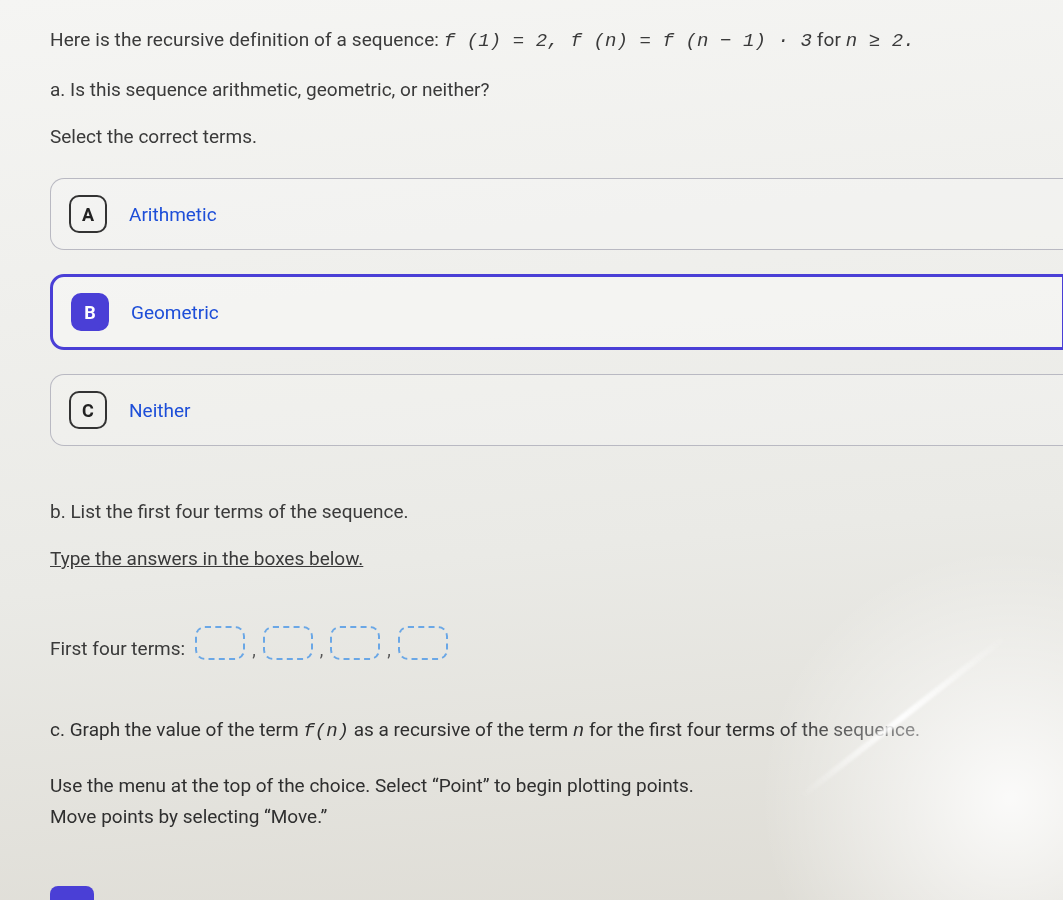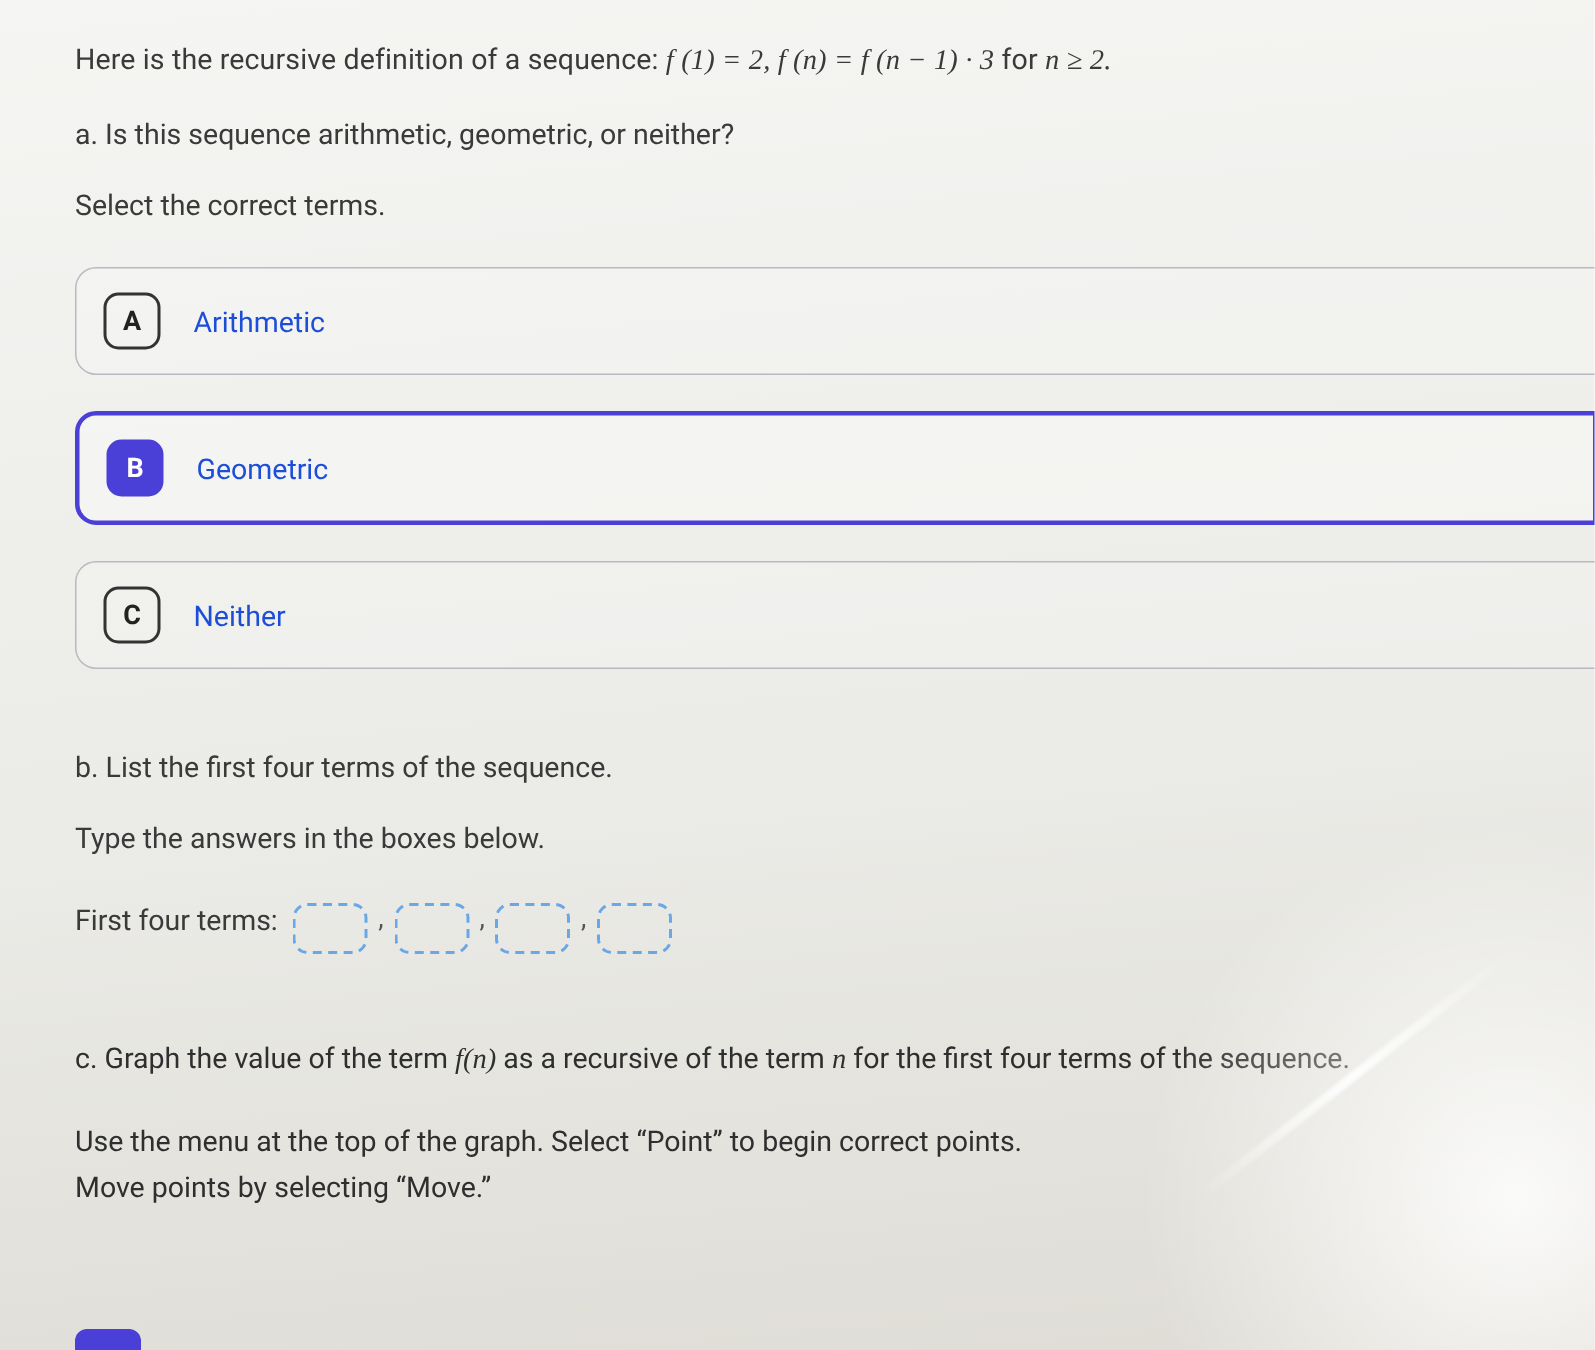"f (1) = 2, f" .math-i { font-family: Liberation Serif, serif -> Liberation Mono, monospace }
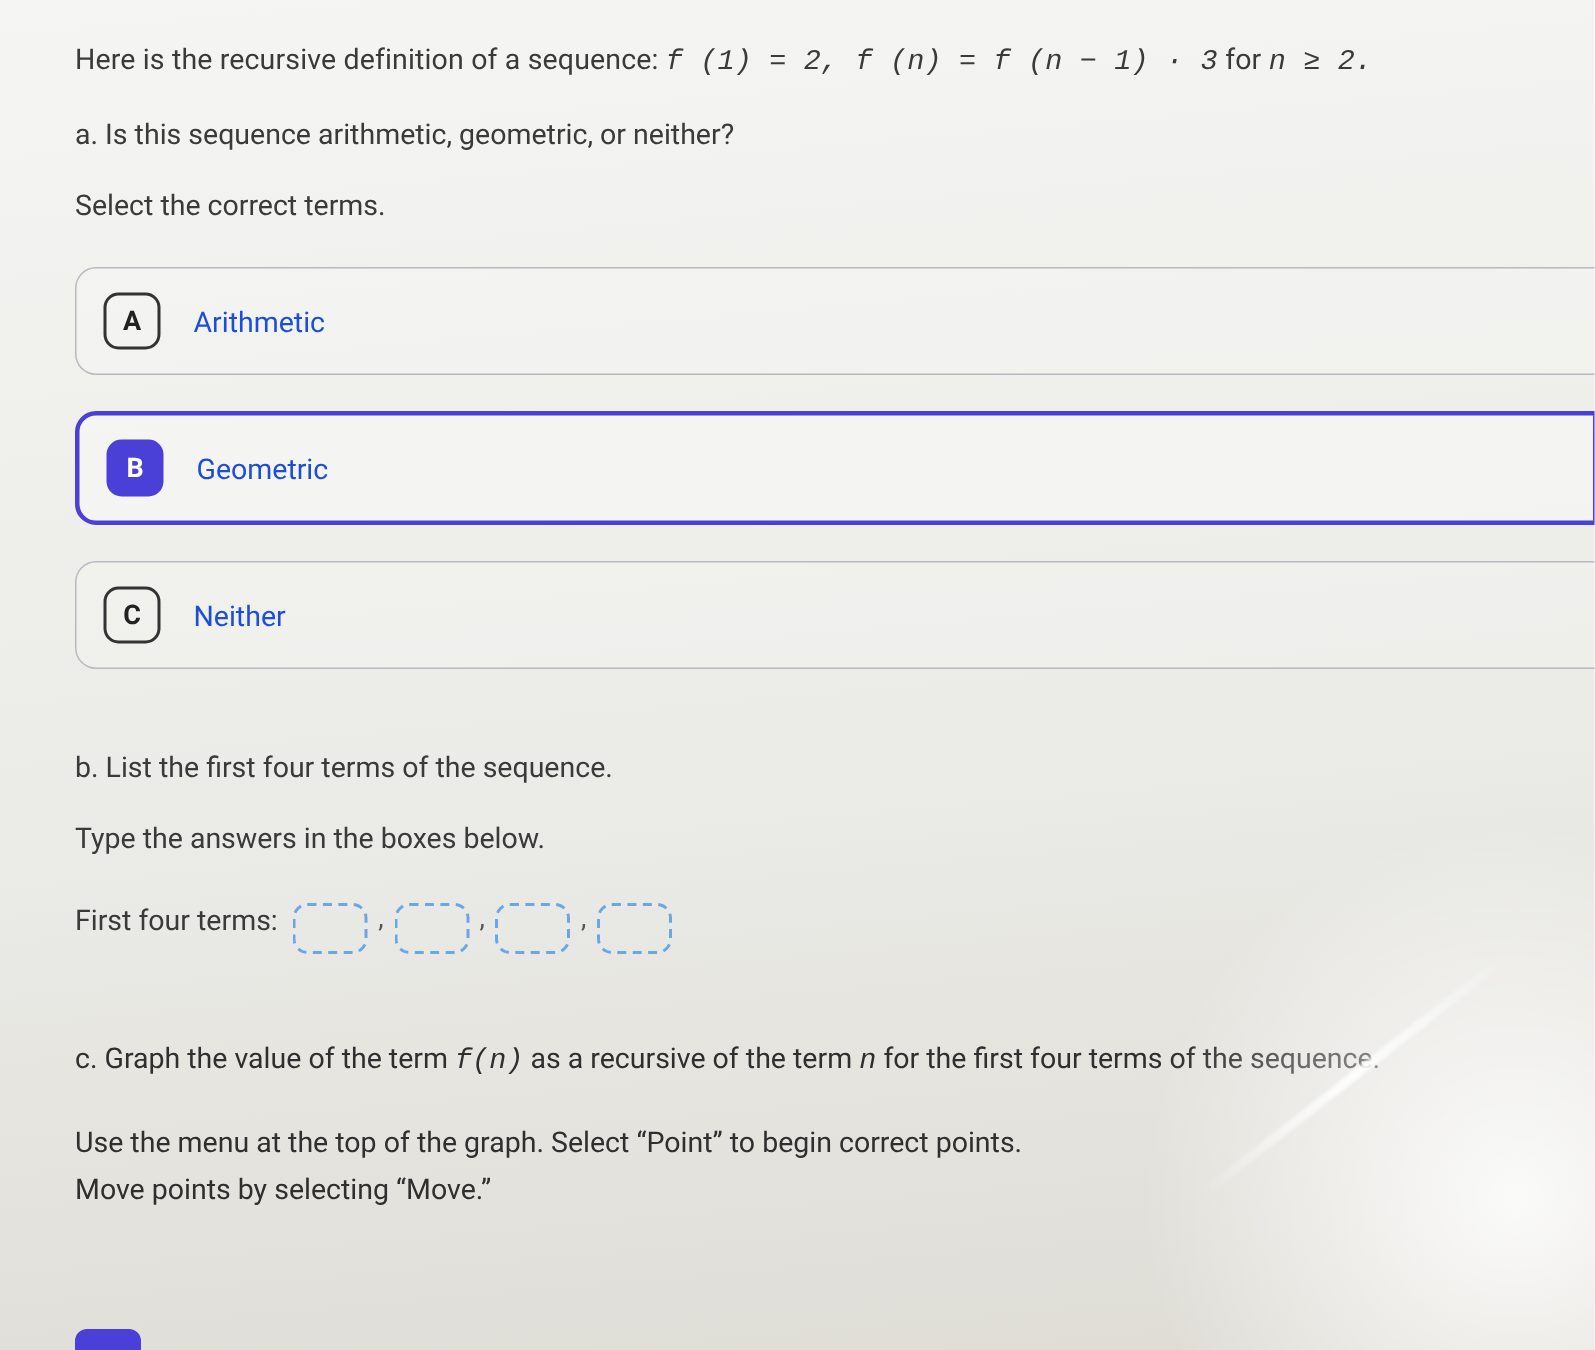"Type the answers in the" .sub-b .instruction { margin-bottom: 32px -> 56px; text-decoration: none -> underline }
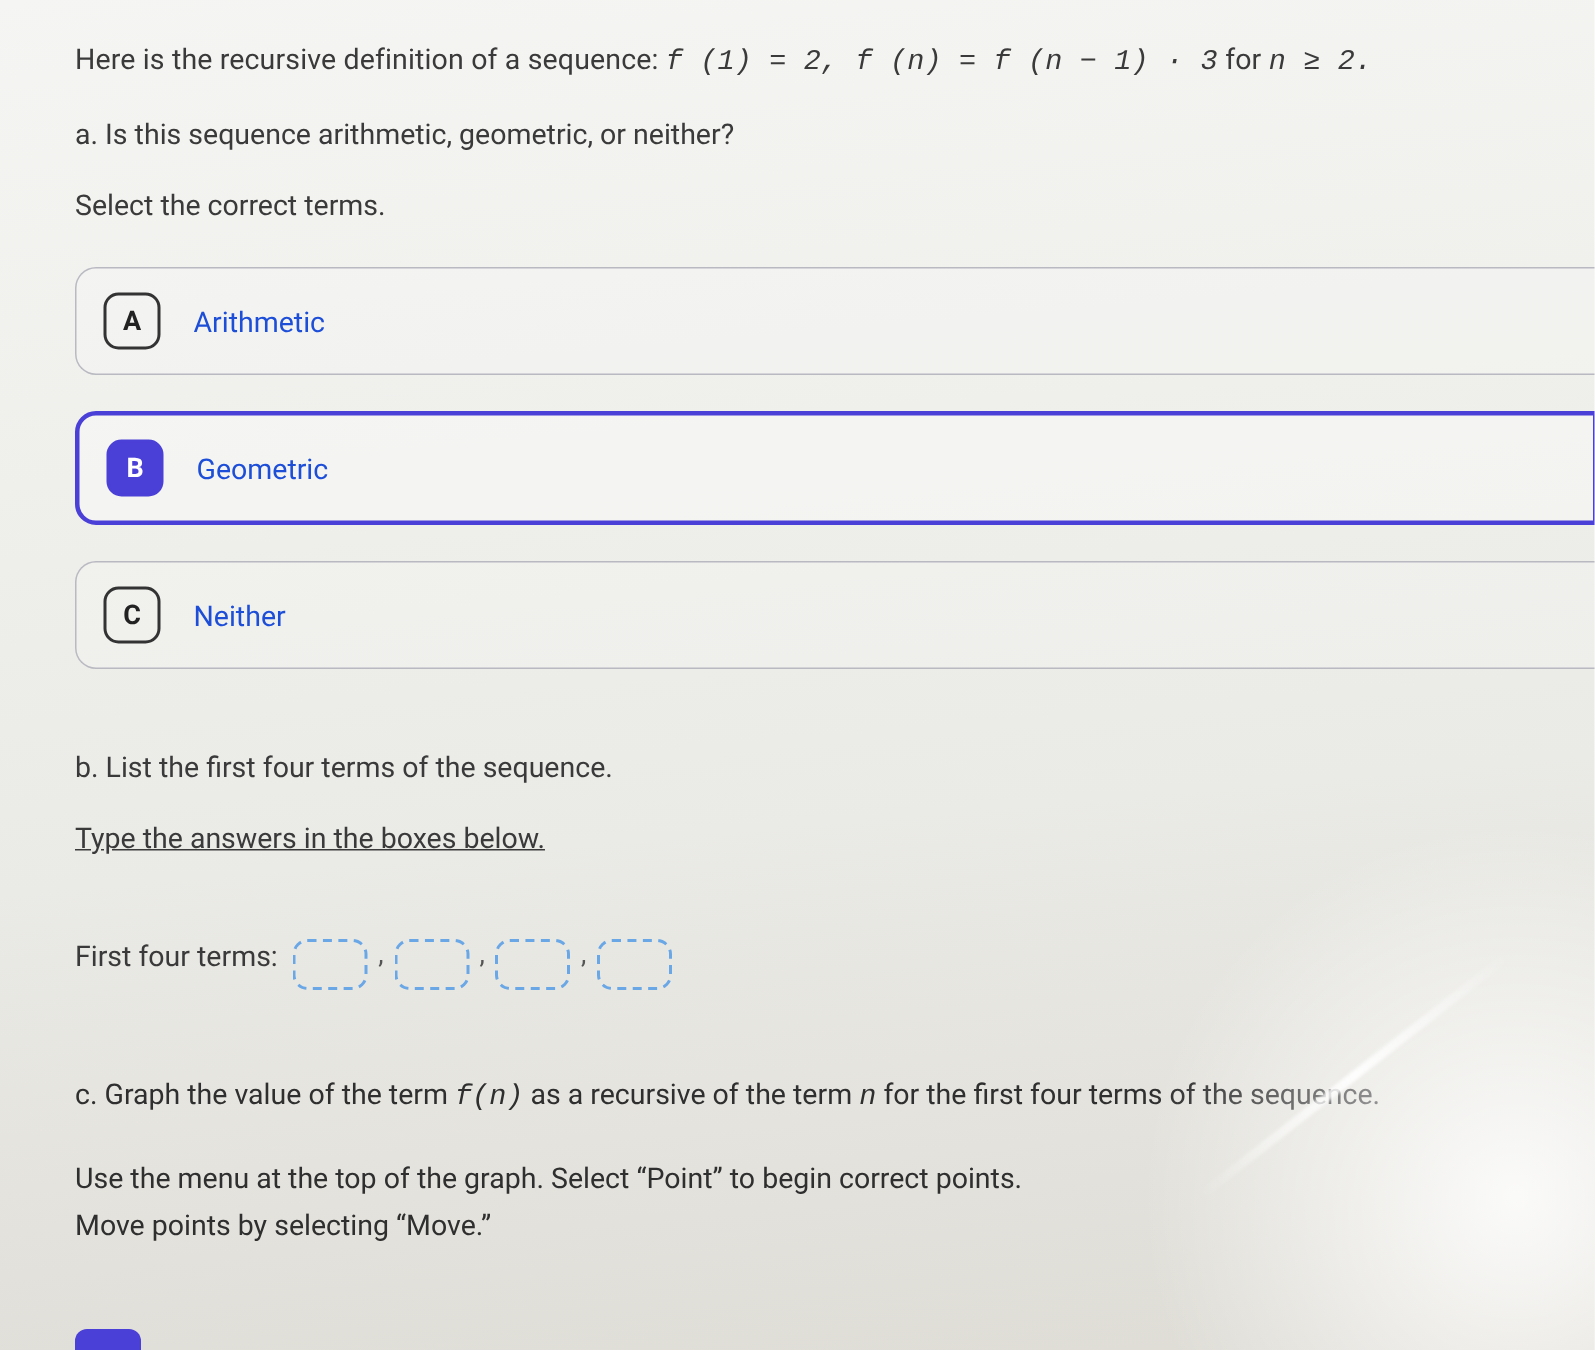"First four terms:" .terms-row { align-items: flex-start -> flex-end }
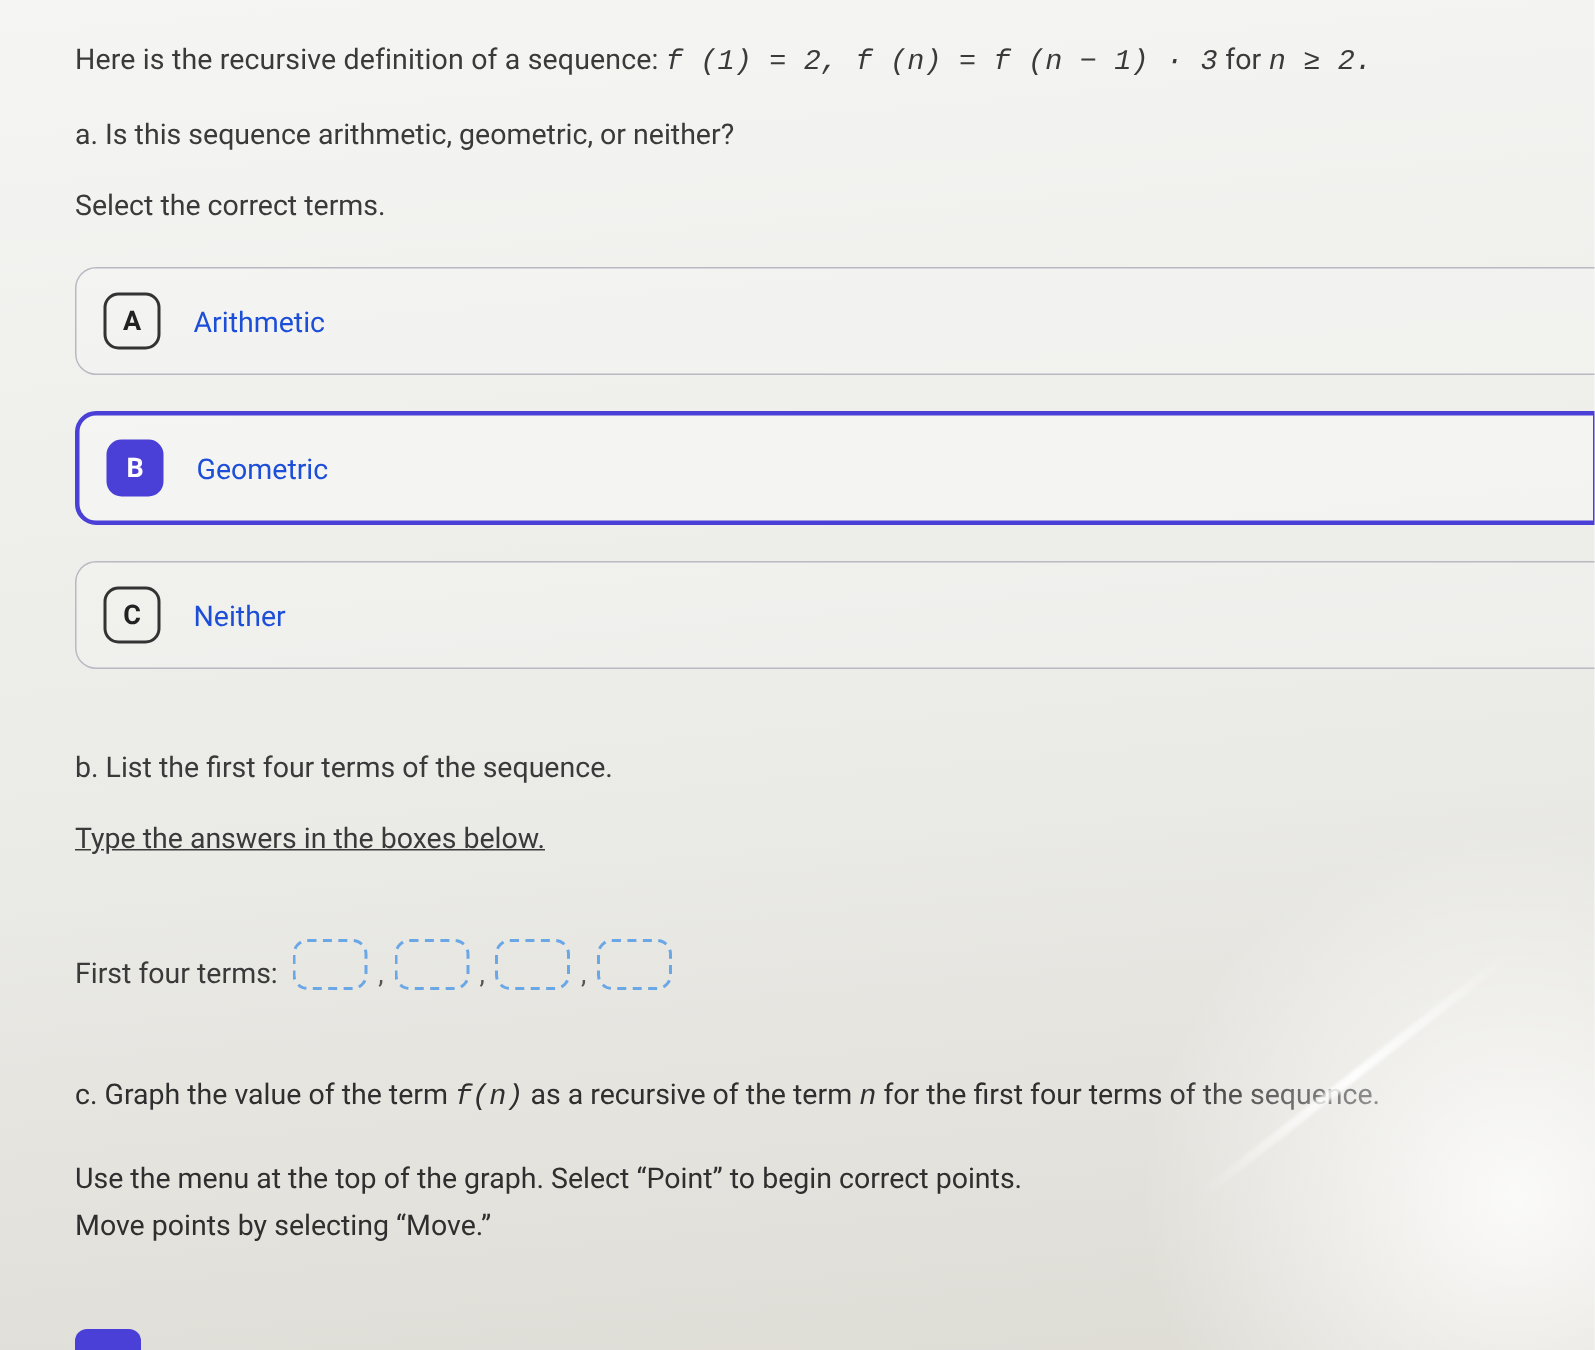"Use the menu at the" p.tight { text: graph. Select “Point” to begin correct -> choice. Select “Point” to begin plotting }
